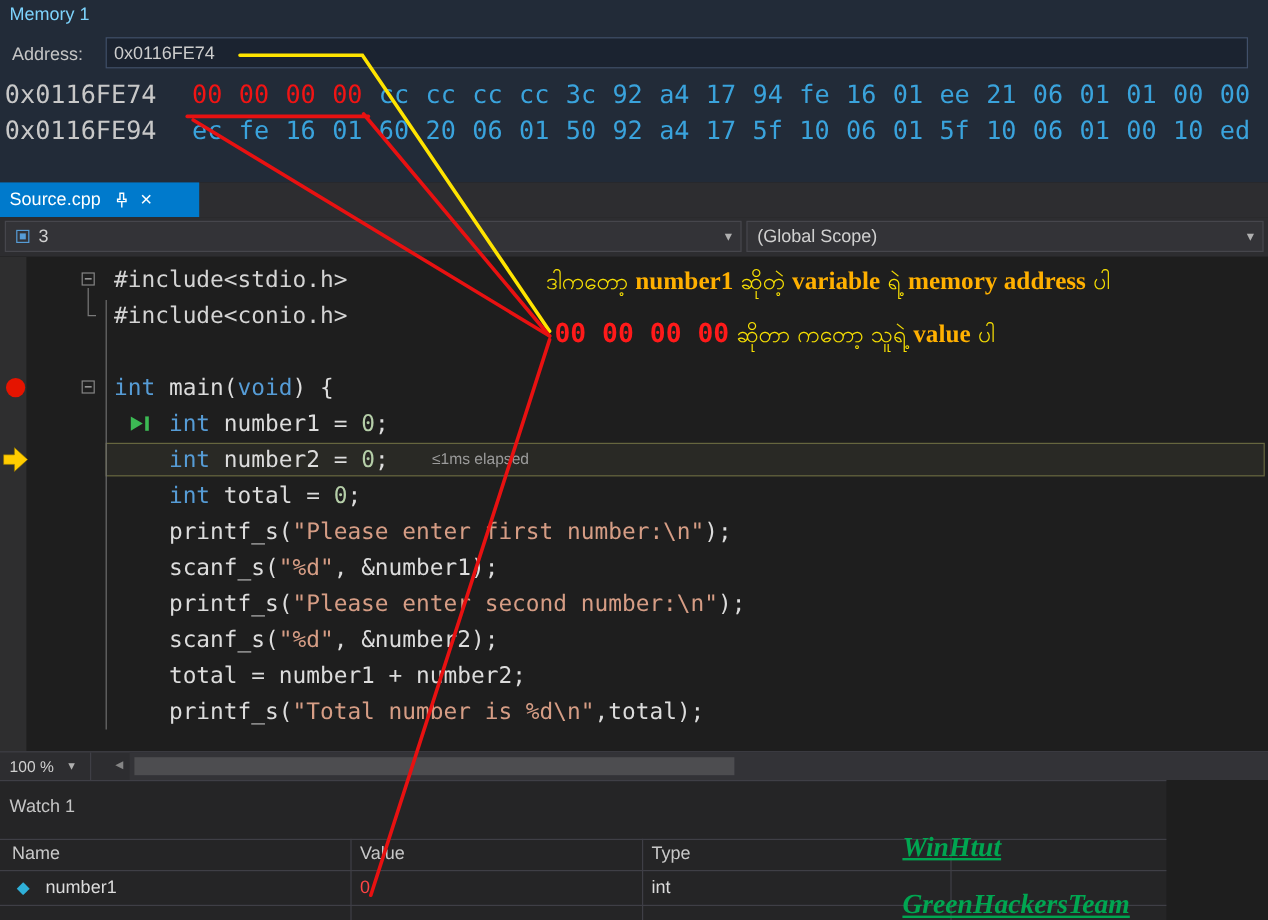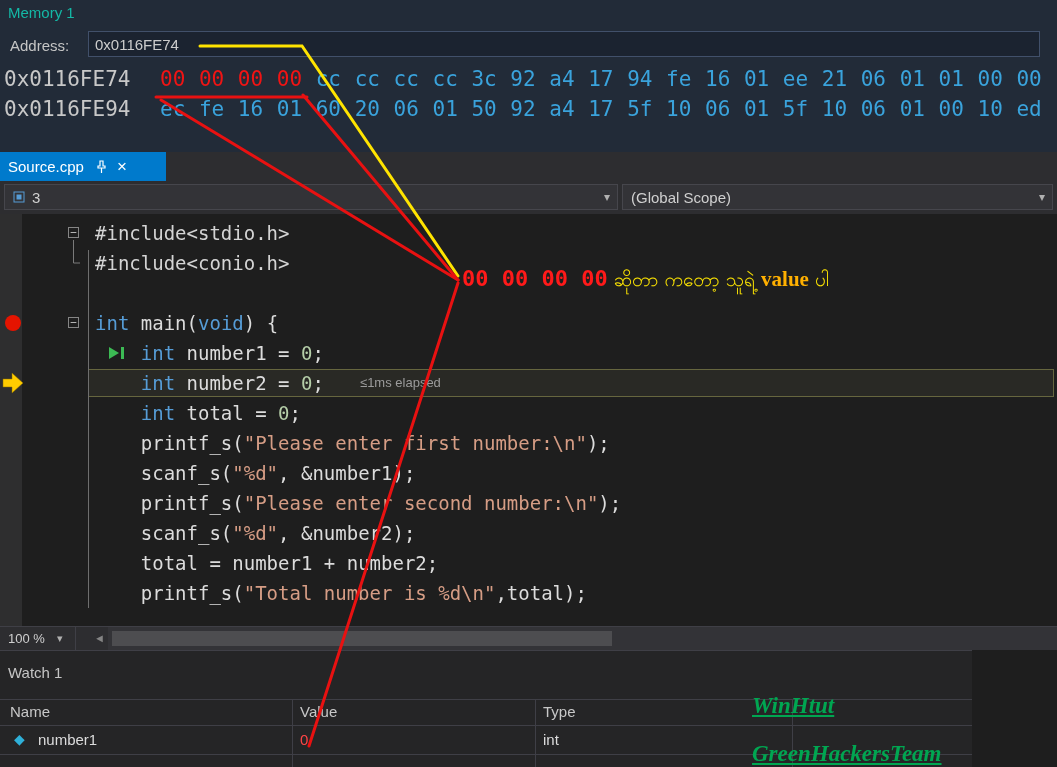"Memory 1" .mem-title { color: #14b8a6 -> #7dd3fc }
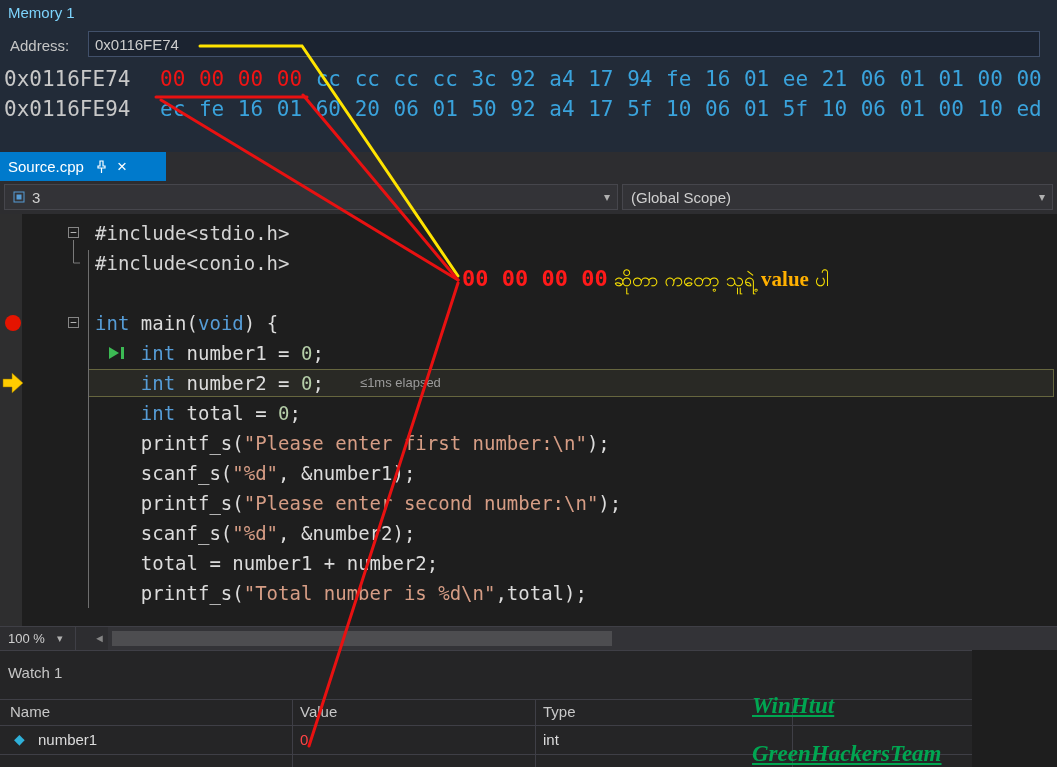"ဒါကတော့ number1 ဆိုတဲ့ variable ရဲ့" div.ann { html: none -> <div><span>ဒါကတော့ </span><span>number1</span><span> ဆိုတဲ့ </span><span>variable</span><span> ရဲ့ </span><span>memory address</span><span> ပါ</span></div> }
